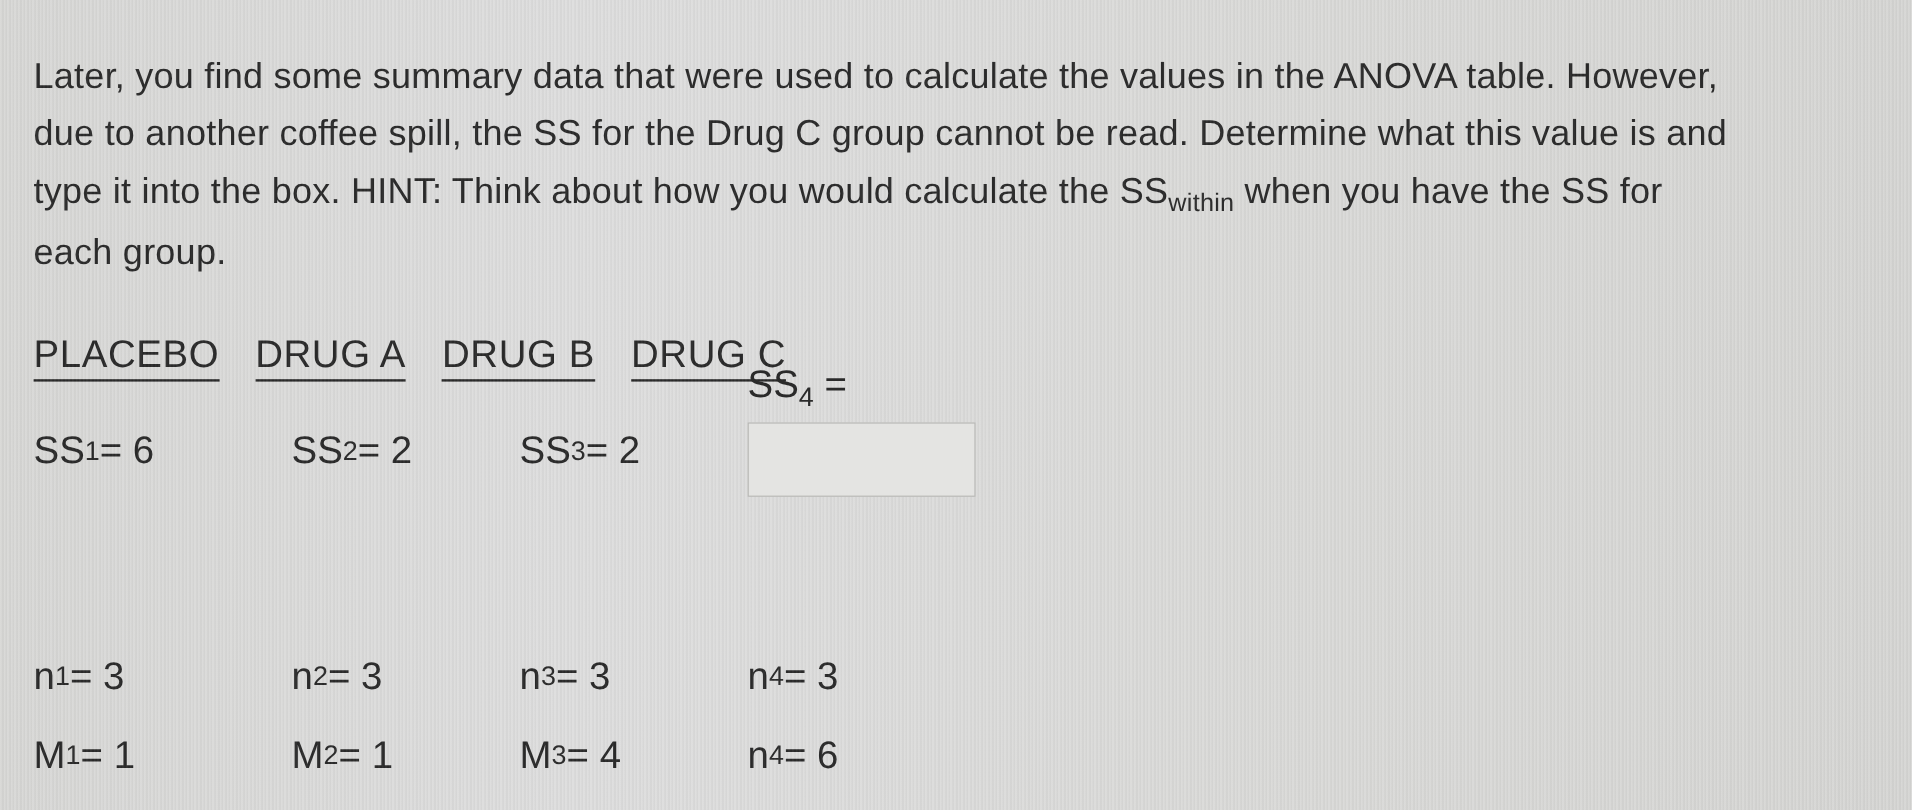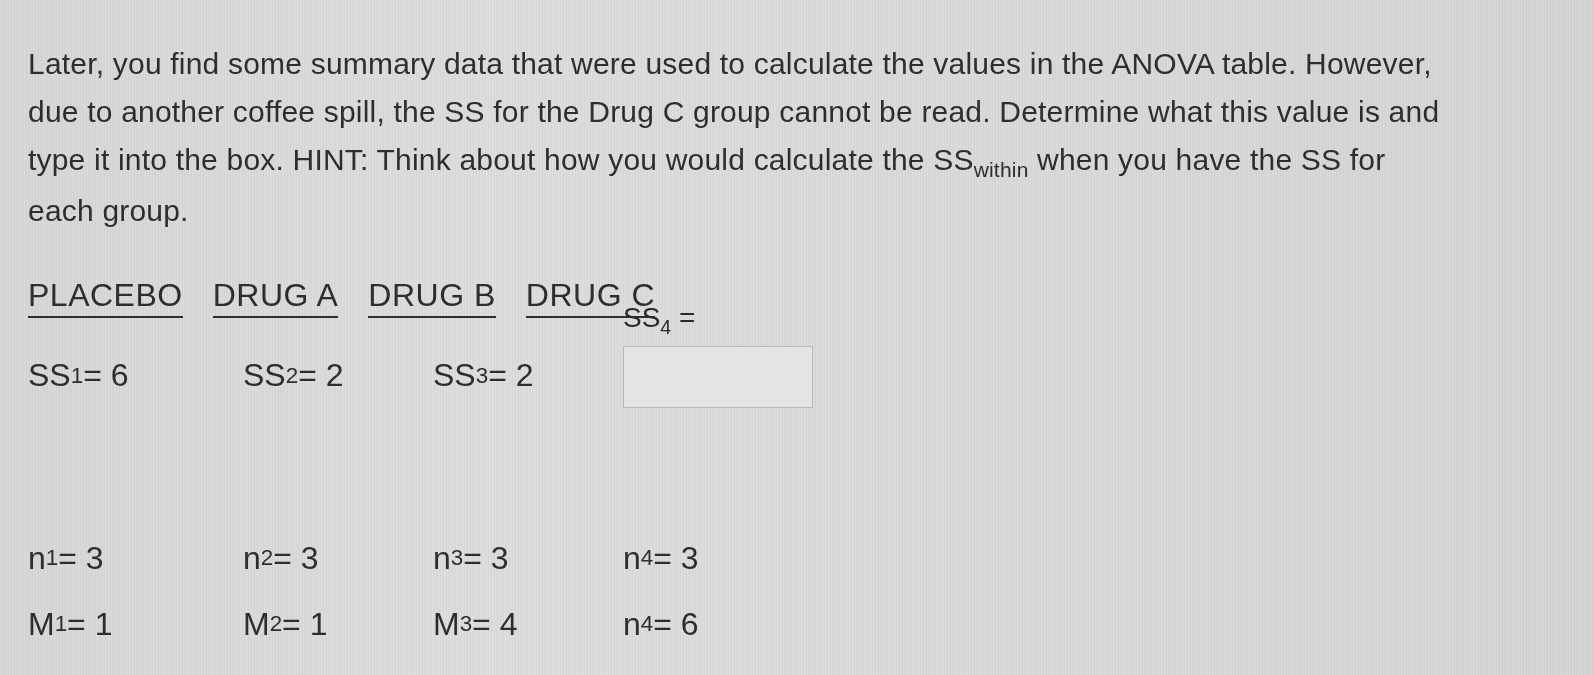"SS4 =" .ss4-label { font-size: 28px -> 32px }
